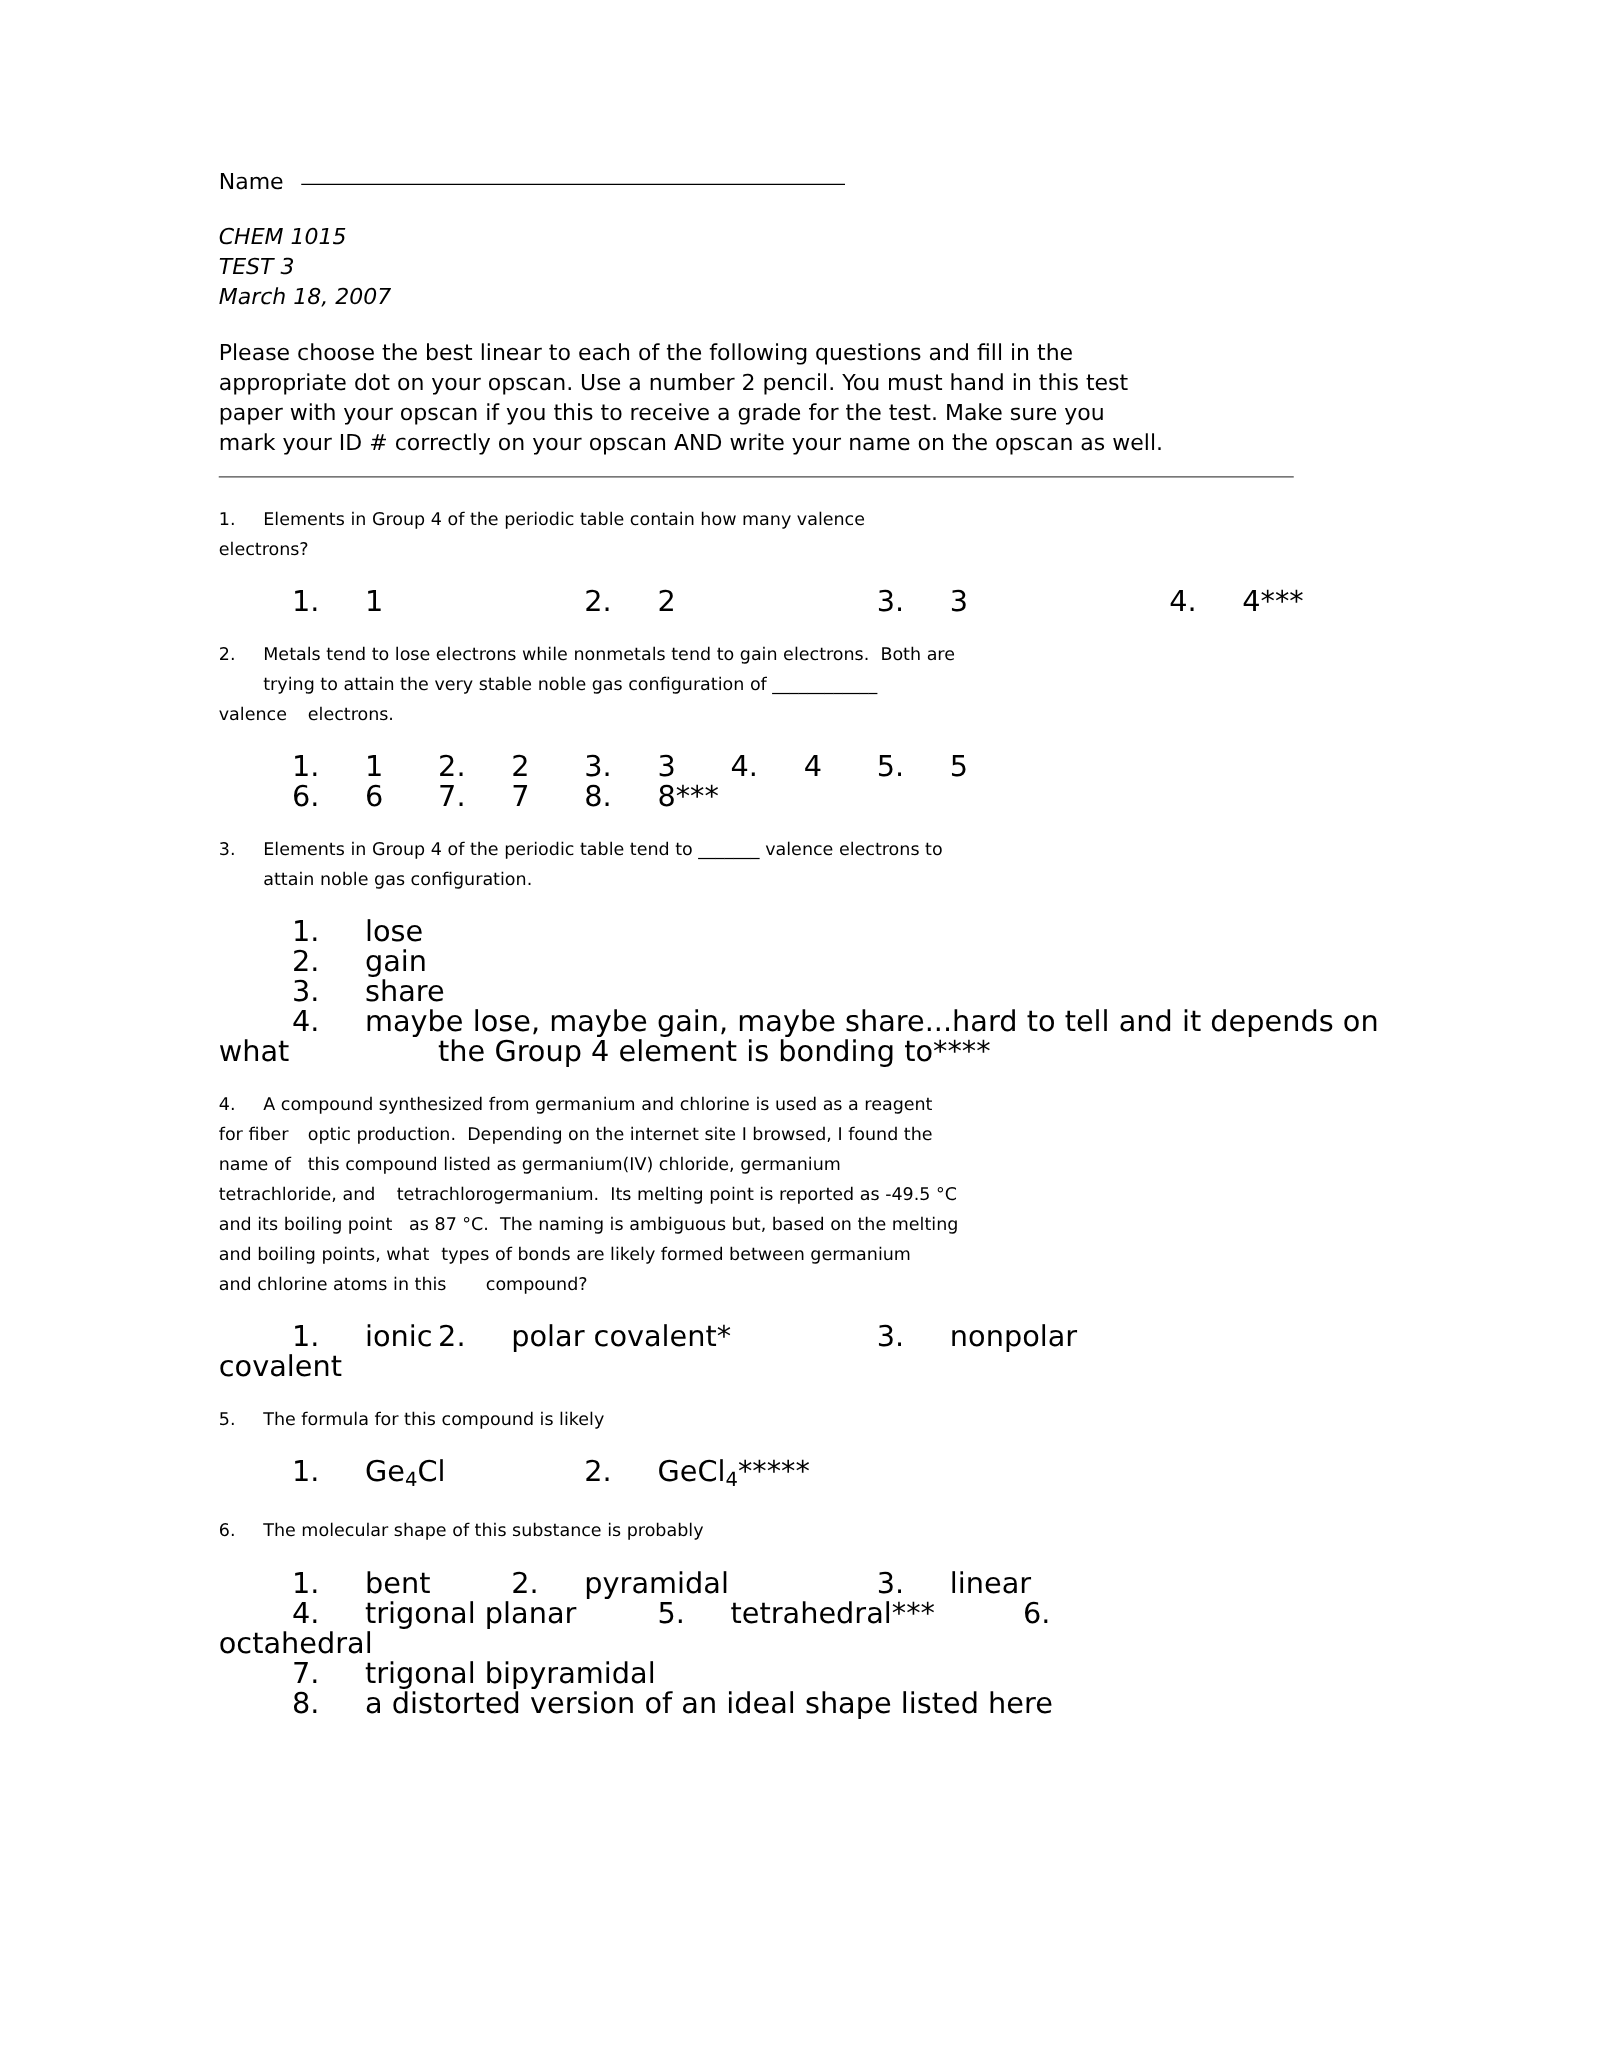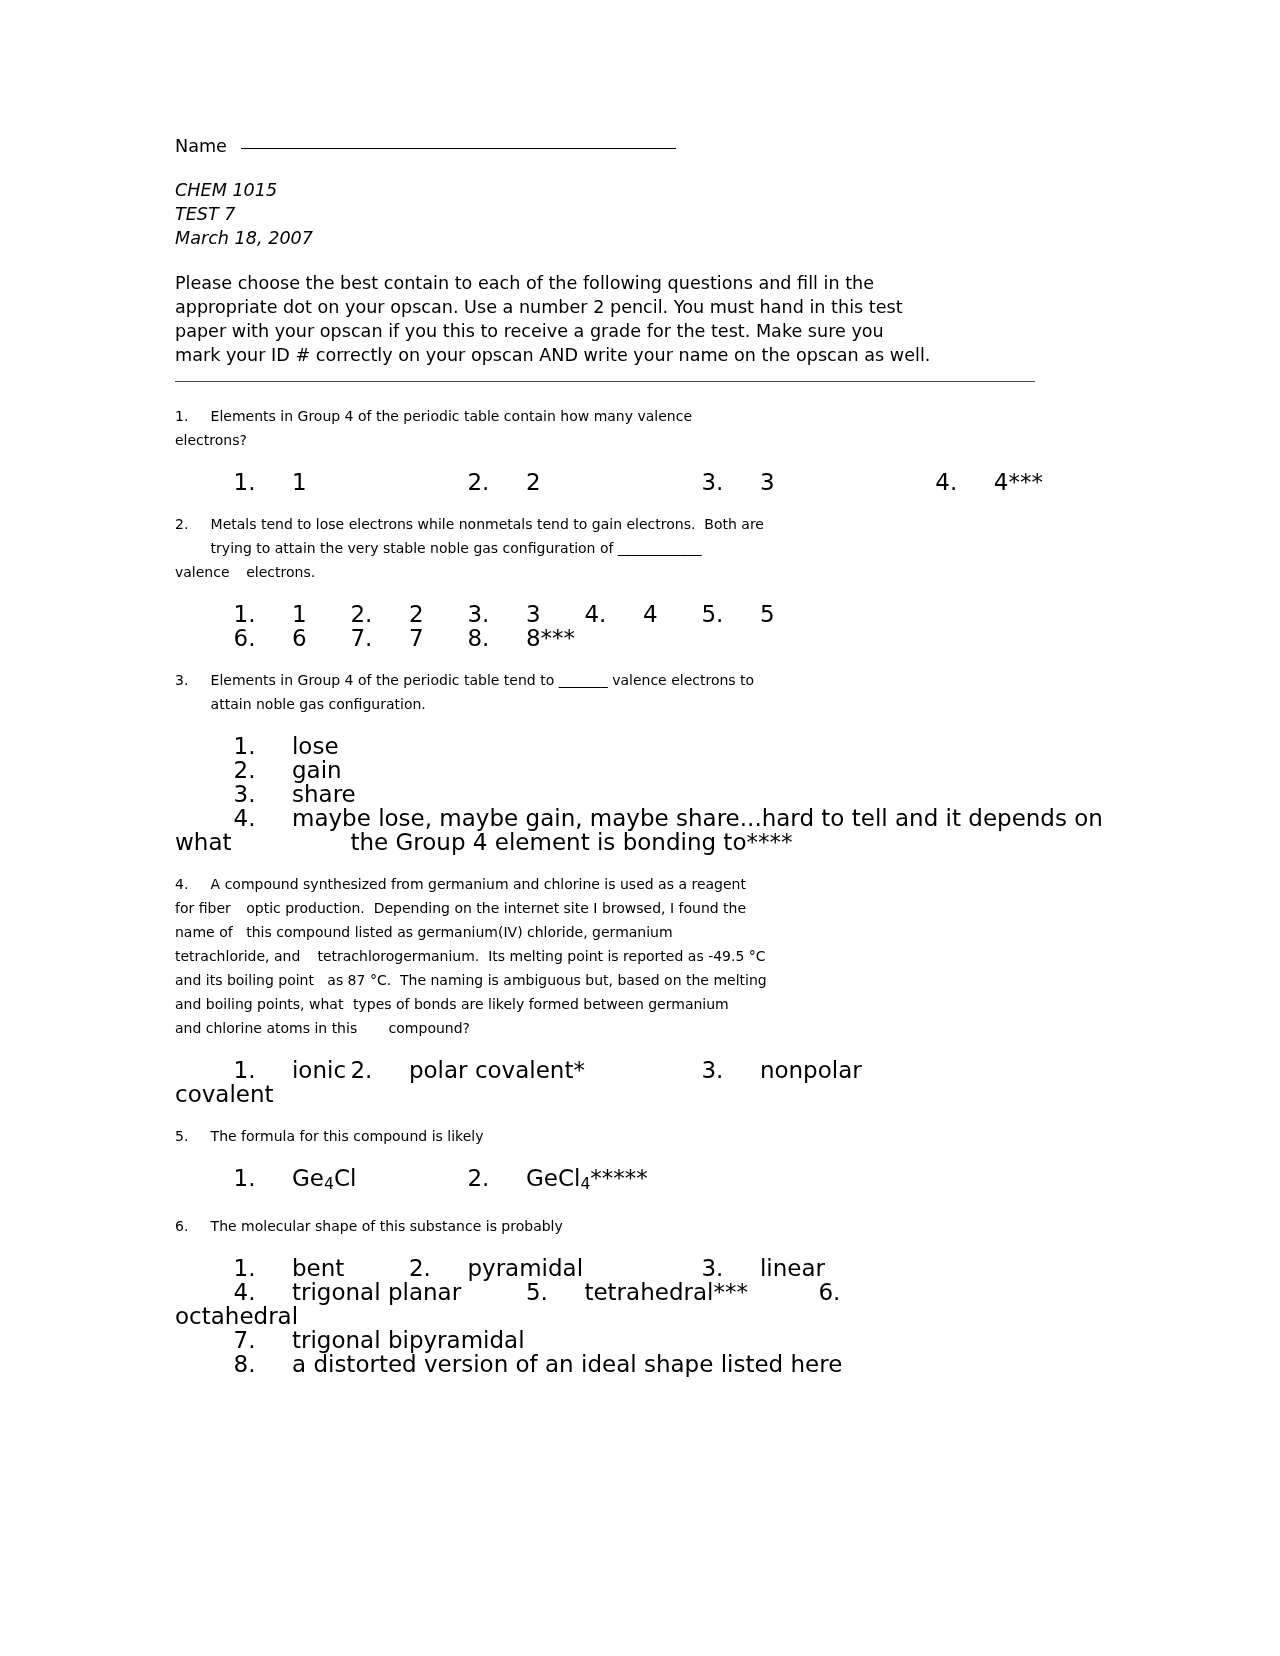"TEST 7" div.meta-line { text: 7 -> 3 }
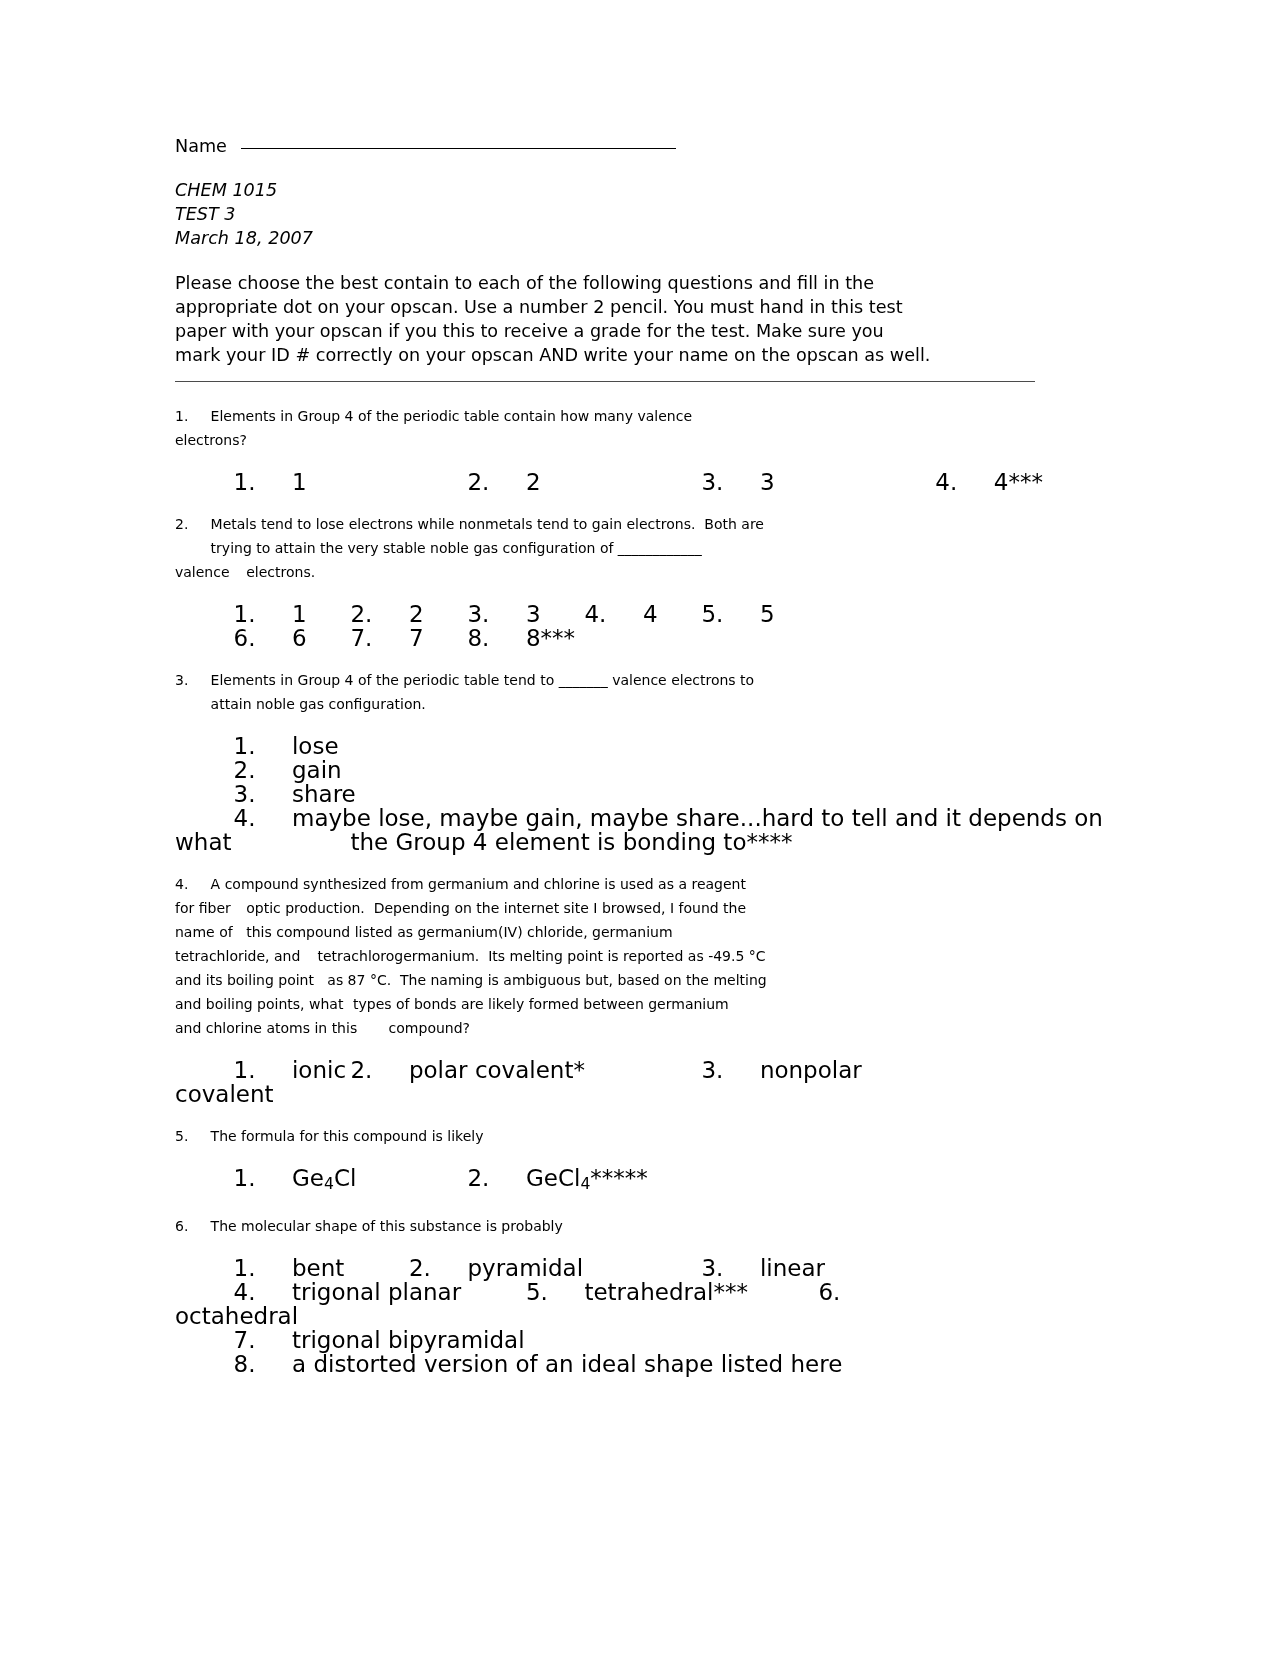"Please choose the best contain" div { text: contain -> linear }
